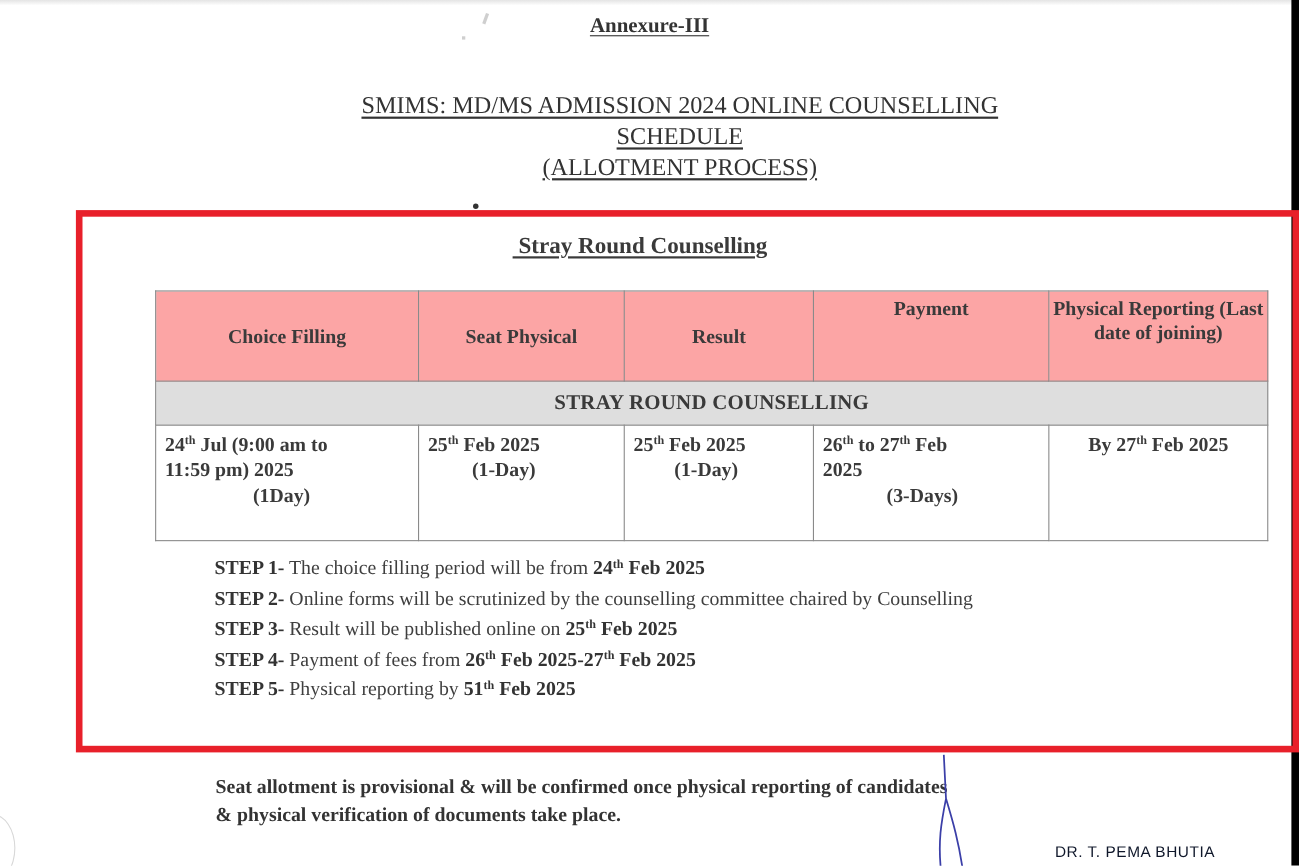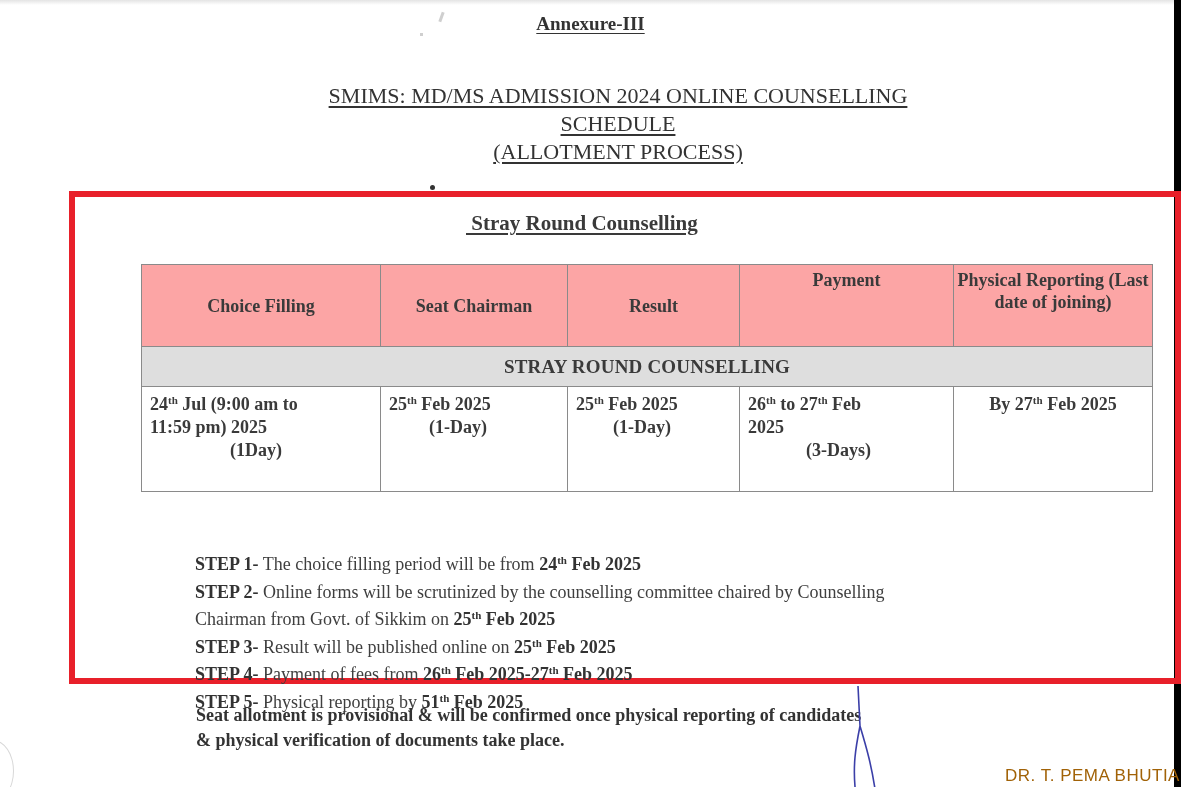"Seat Chairman" th { text: Chairman -> Physical }
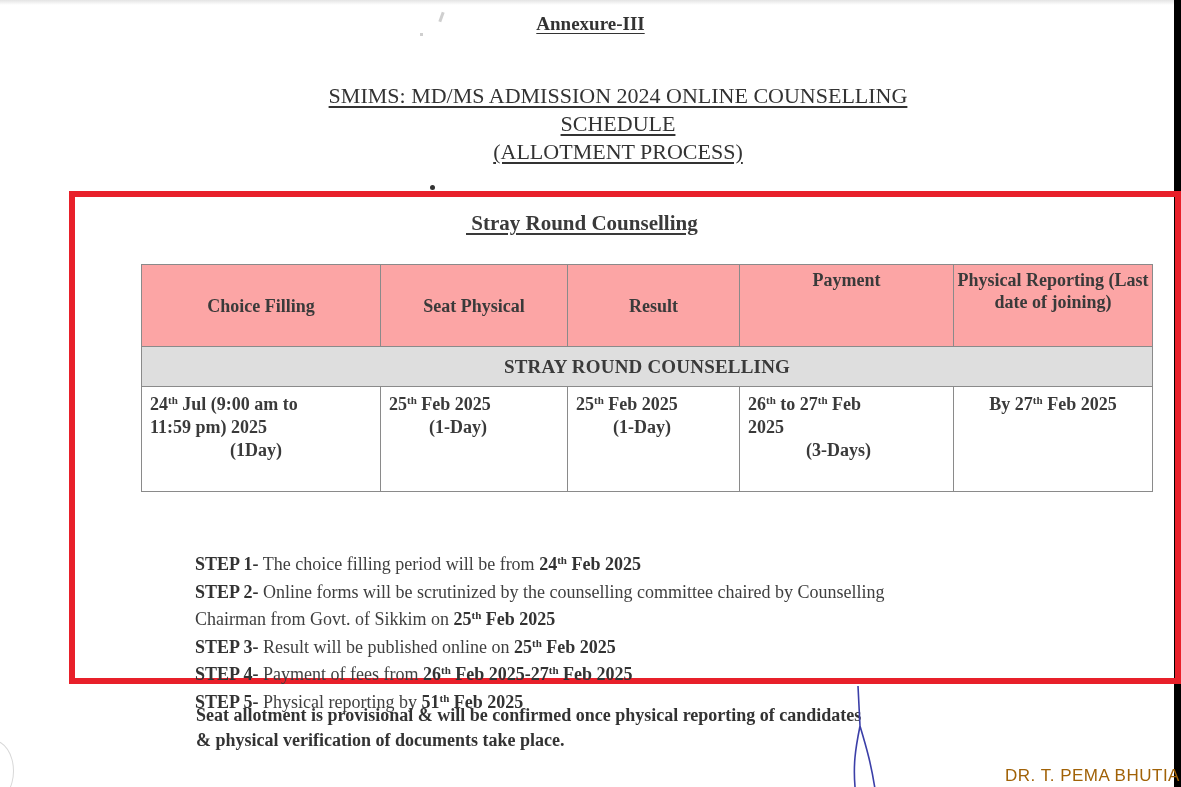"STEP 1- The choice filling" .steps { margin-top: 48px -> none }
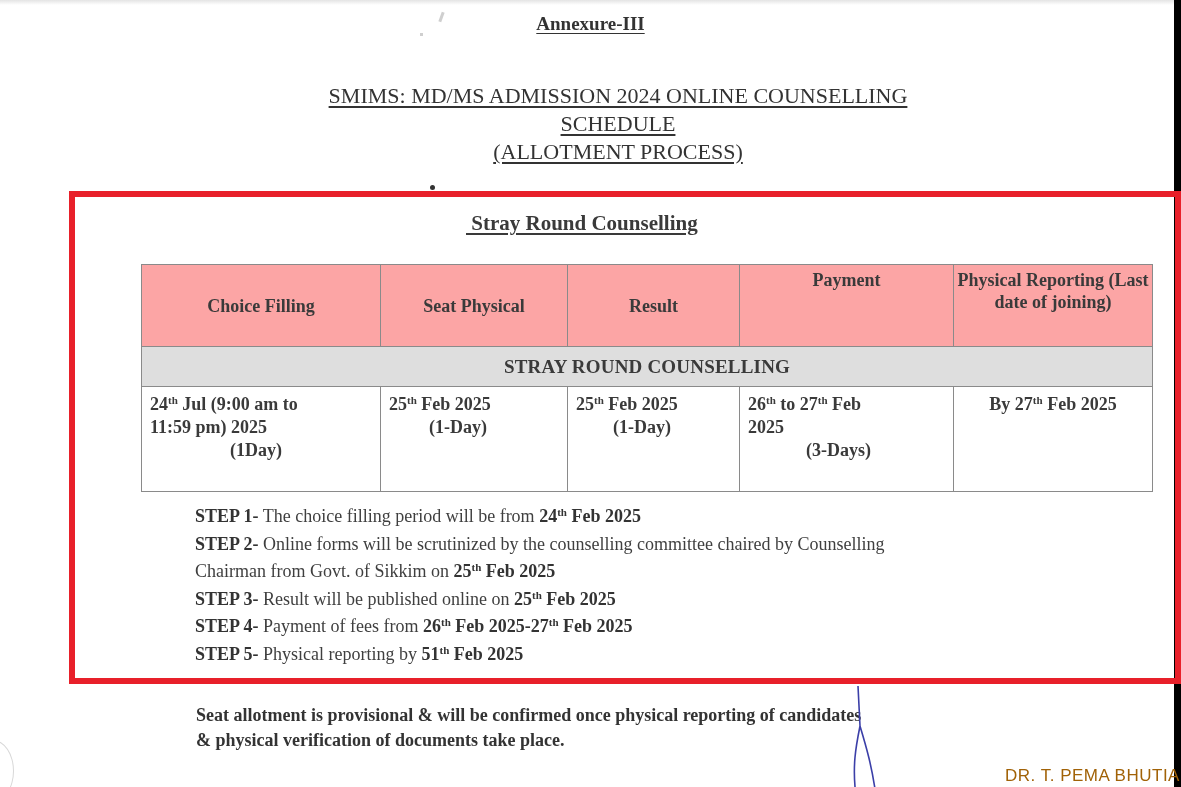"Chairman from Govt. of Sikkim" div { html: <div><span>Chairman from Govt. of Sikkim on </span><b><span>25</span><sup>th</sup><span> Feb 2025</span></b></div> -> none }
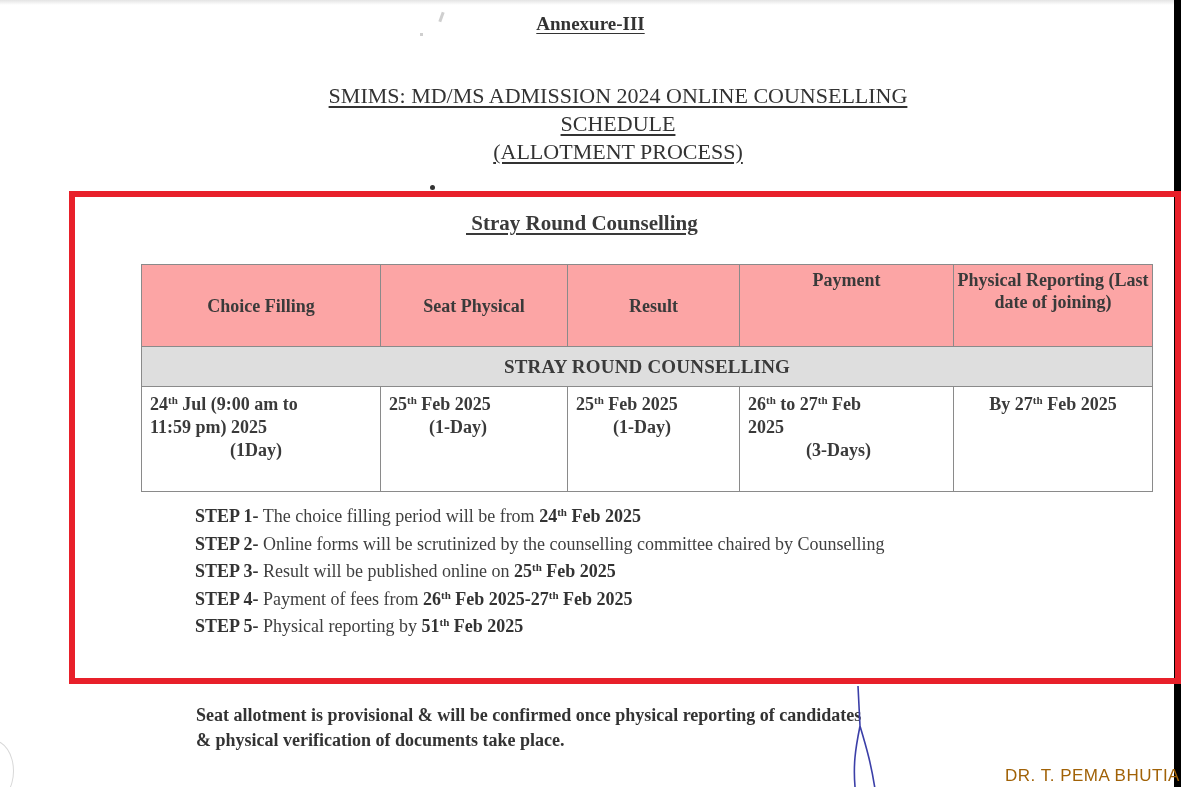"DR. T. PEMA BHUTIA" .stamp-name { color: #a16207 -> #0f172a; font-size: 17px -> 14px; left: 1005px -> 959px }
